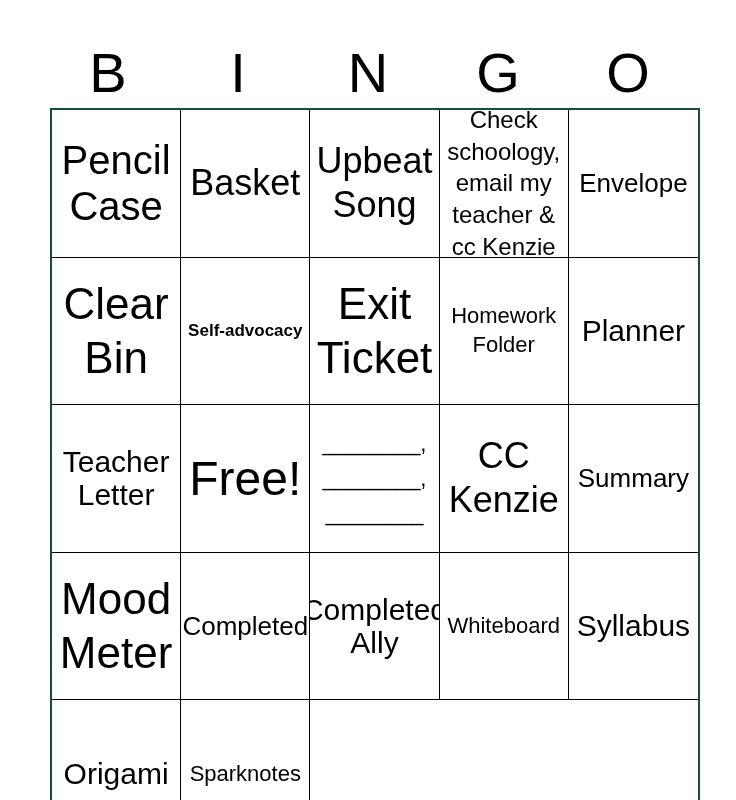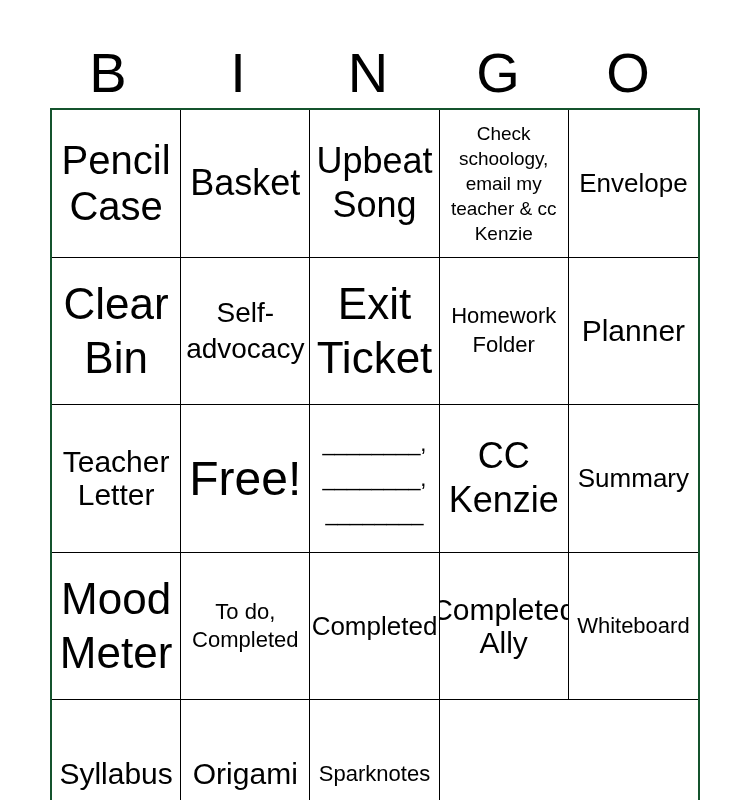"Check schoology, email my teacher" .s-tiny { font-size: 19px -> 24px }
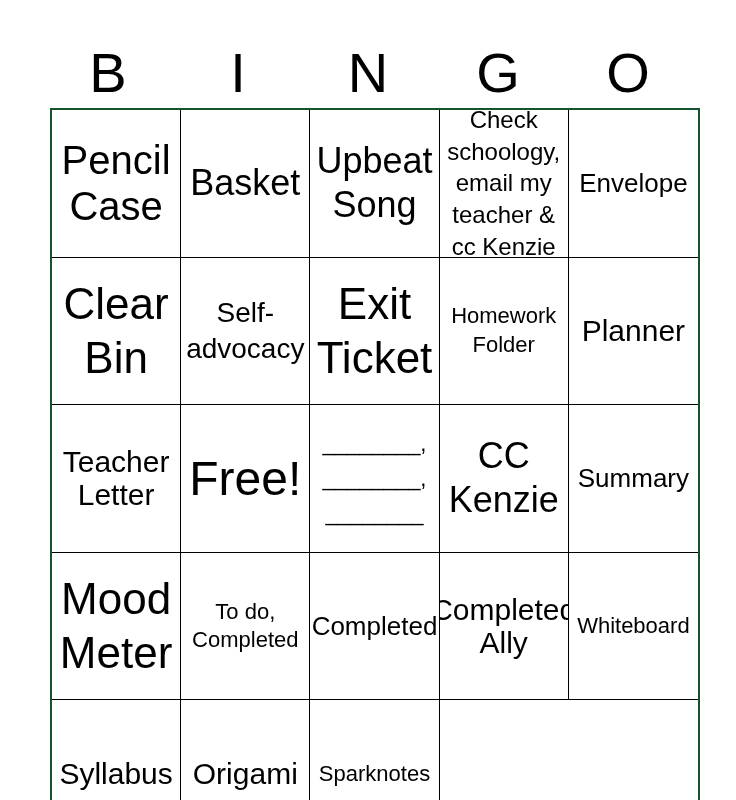"Self-advocacy" .s-xs { font-size: 28px -> 17px; font-weight: none -> bold }
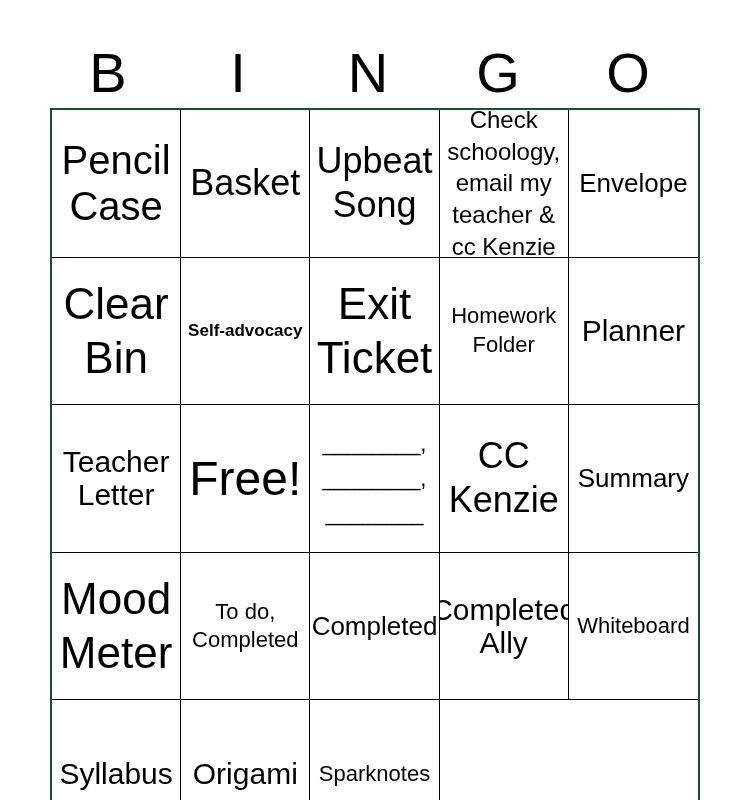"To do, Completed" div.cell { html: <div>To do, Completed</div> -> none }
